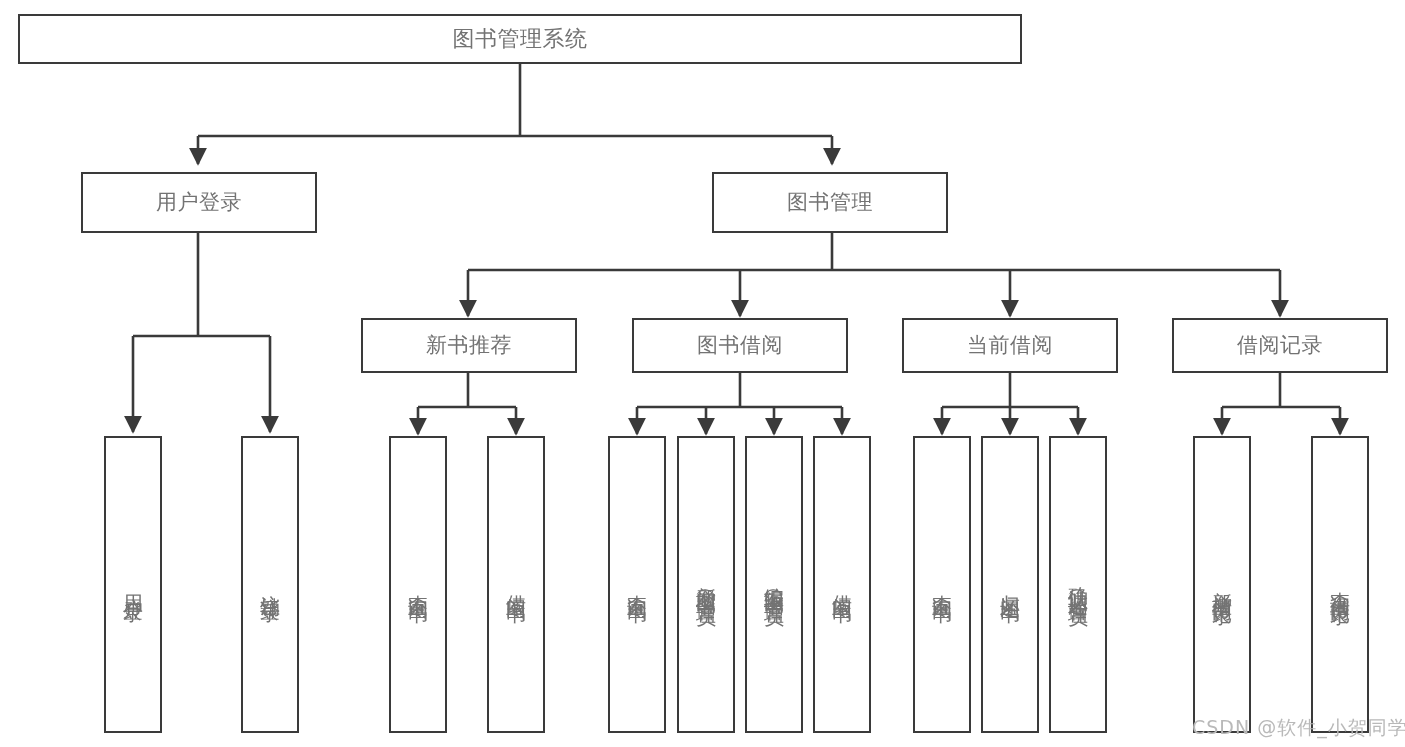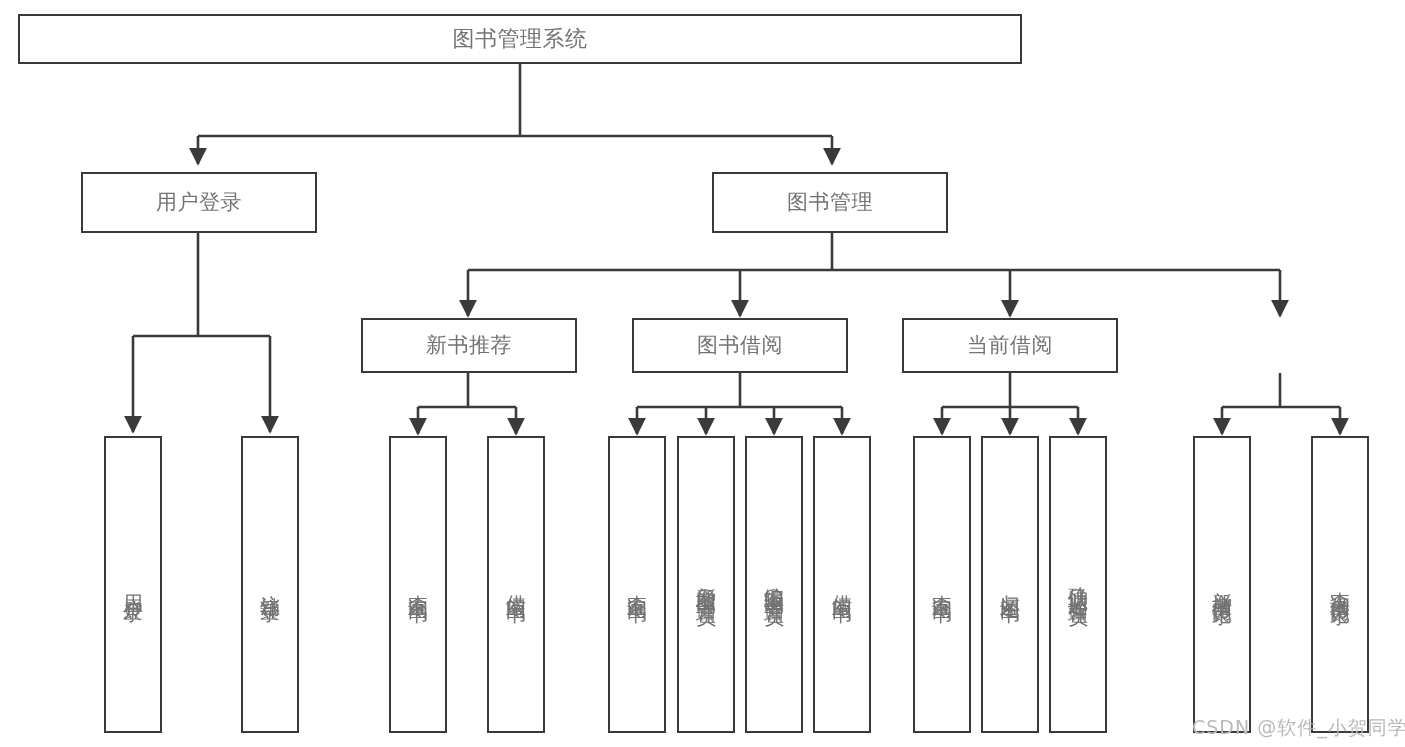"借阅记录" div.node { html: none -> <div> <span>借阅记录</span> </div> }
